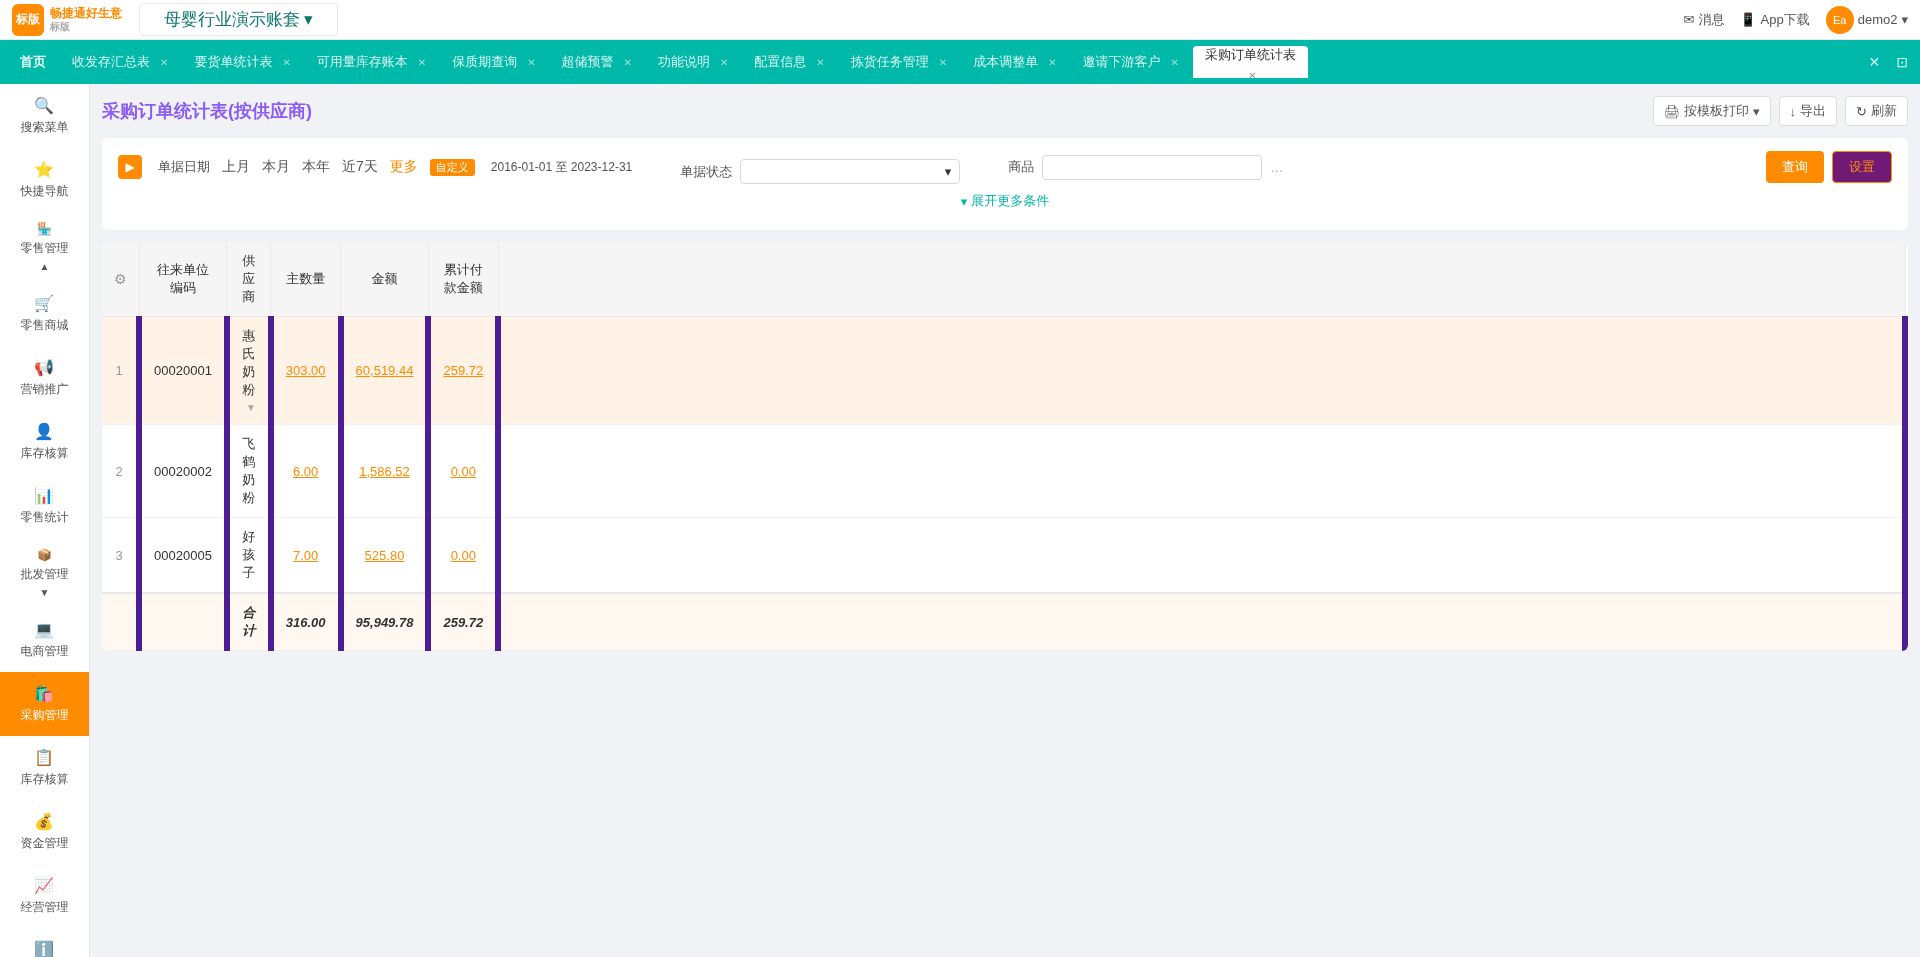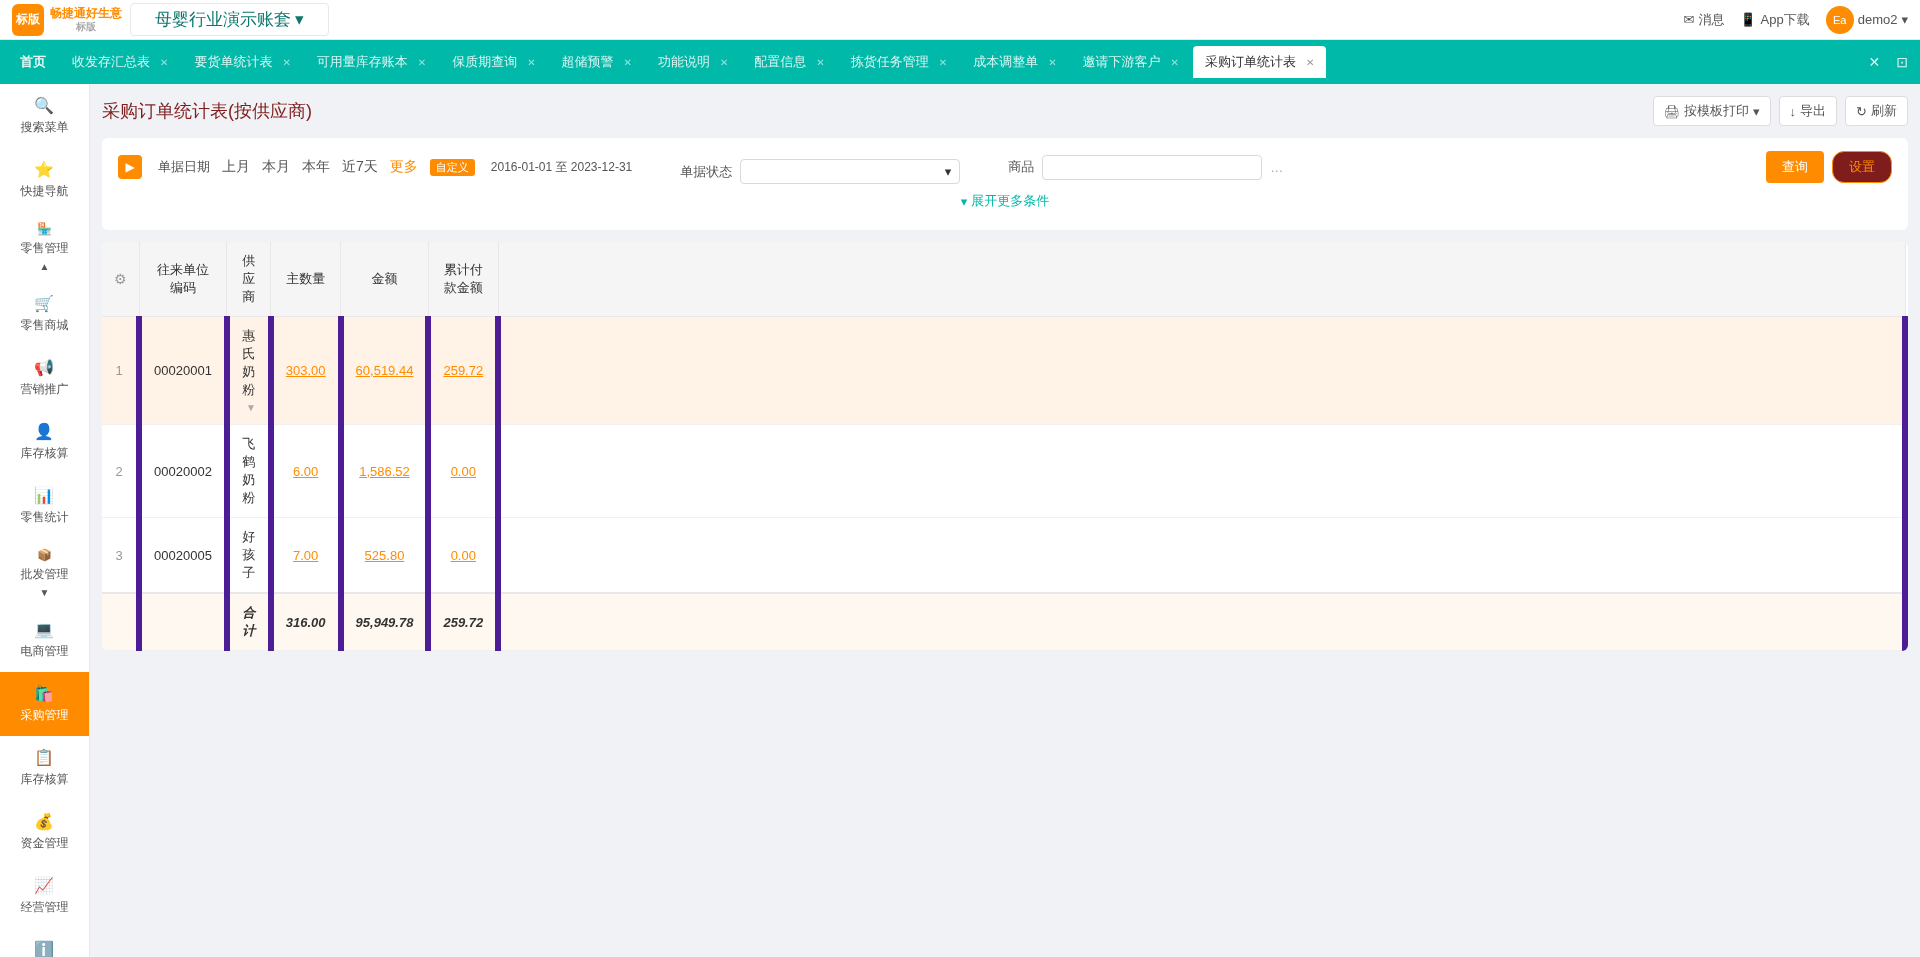"标版" .top-bar-left { gap: 8px -> 17px; text-align: center -> none }
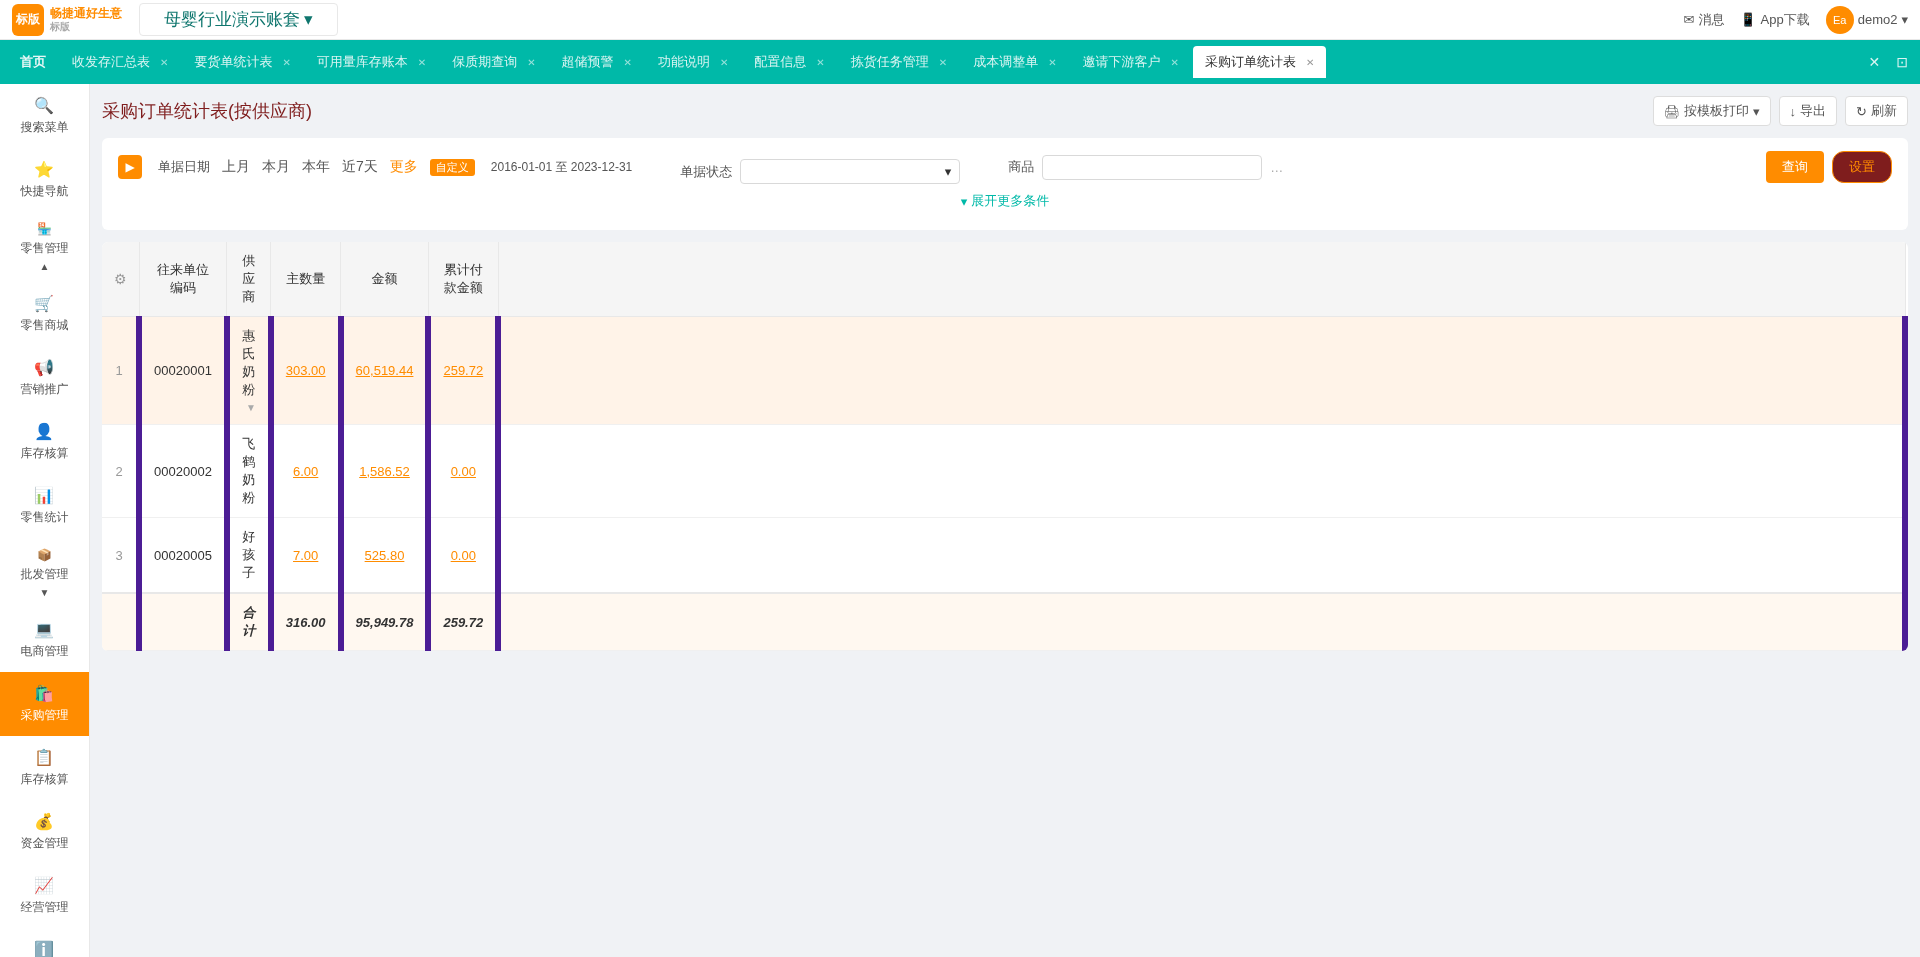"采购订单统计表" .nav-tab.active { flex-direction: none -> column }
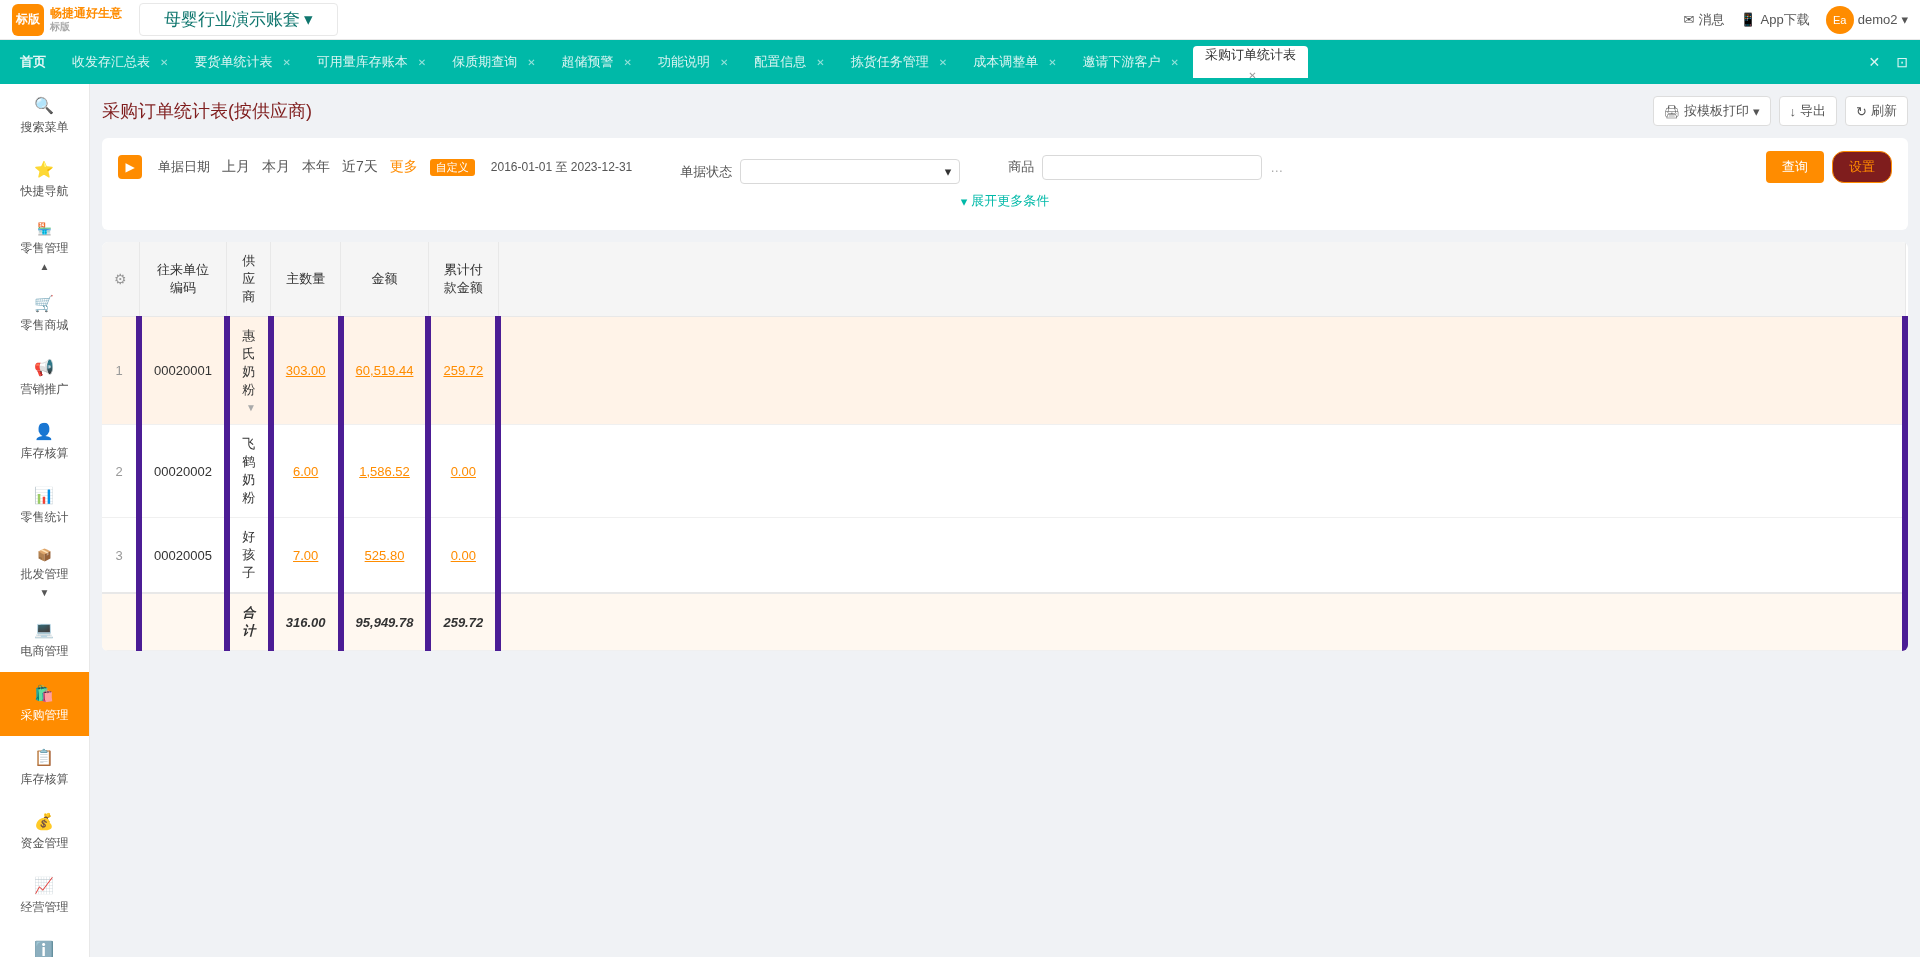"采购订单统计表(按供应商)" .page-title { color: #7f1d1d -> #8b5cf6; font-weight: normal -> bold }
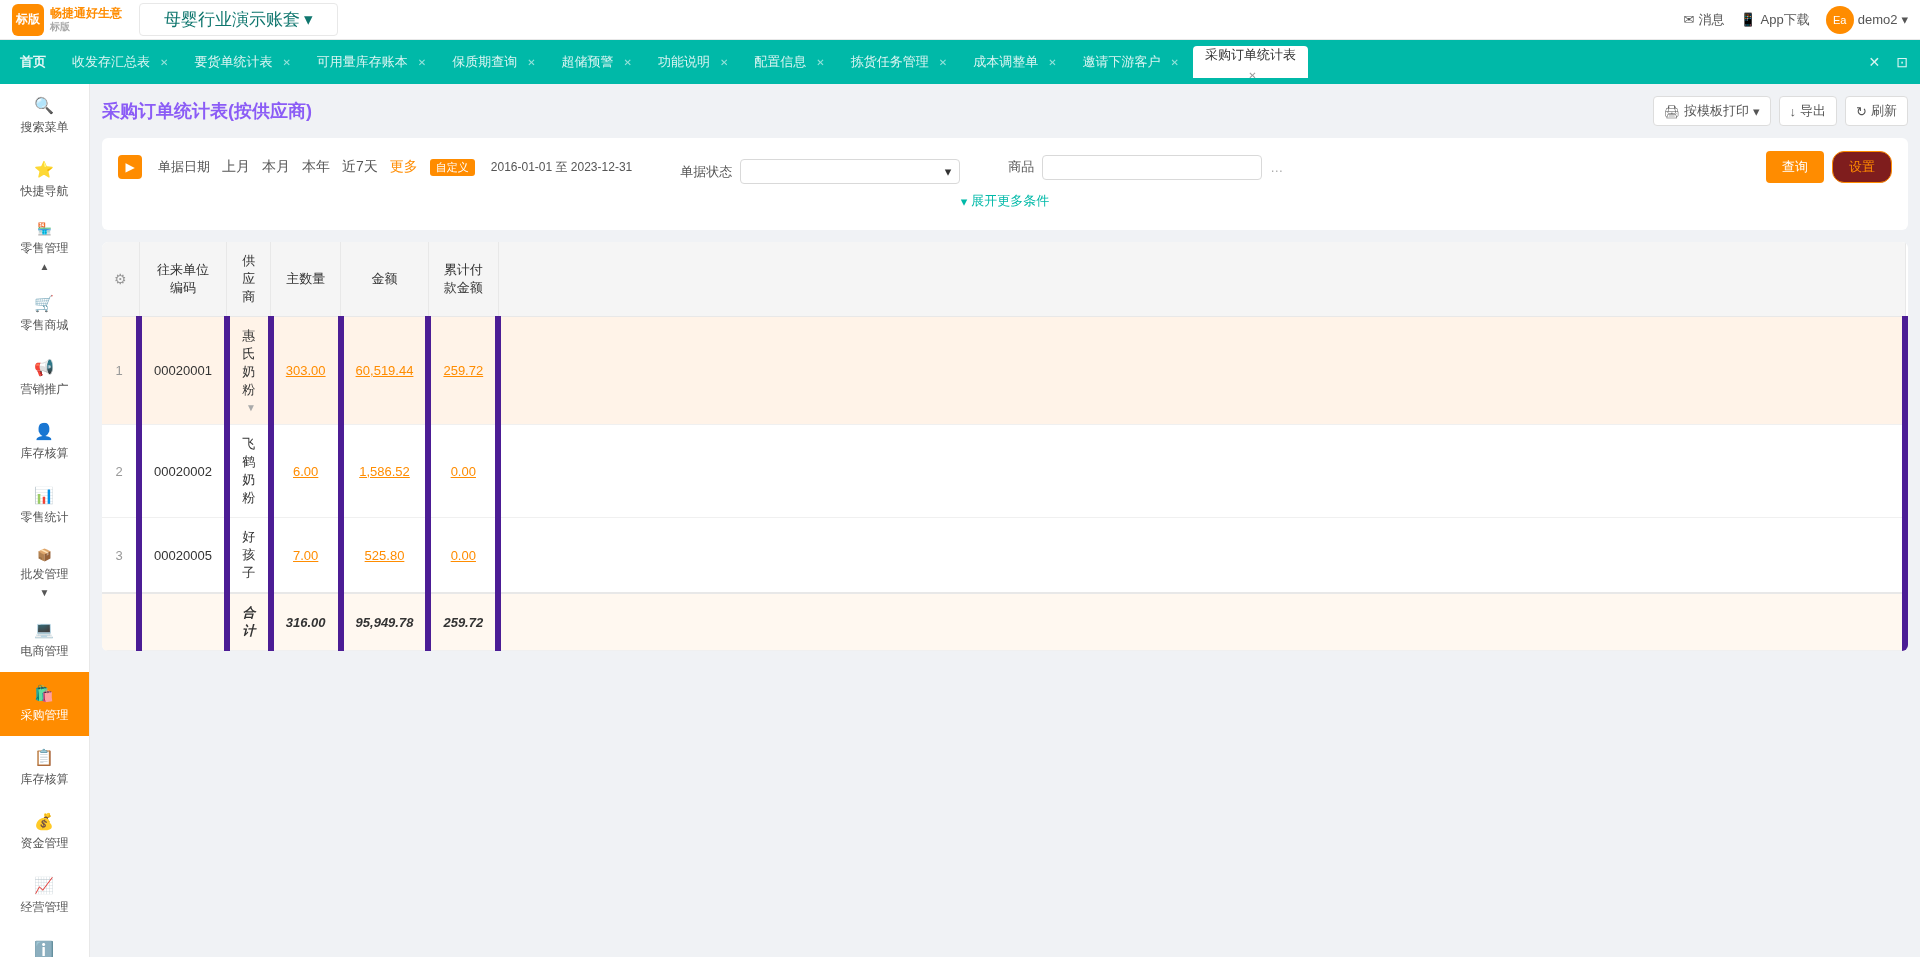"设置" .btn-settings { background: #7f1d1d -> #701a75; border-radius: 12px -> 4px }
